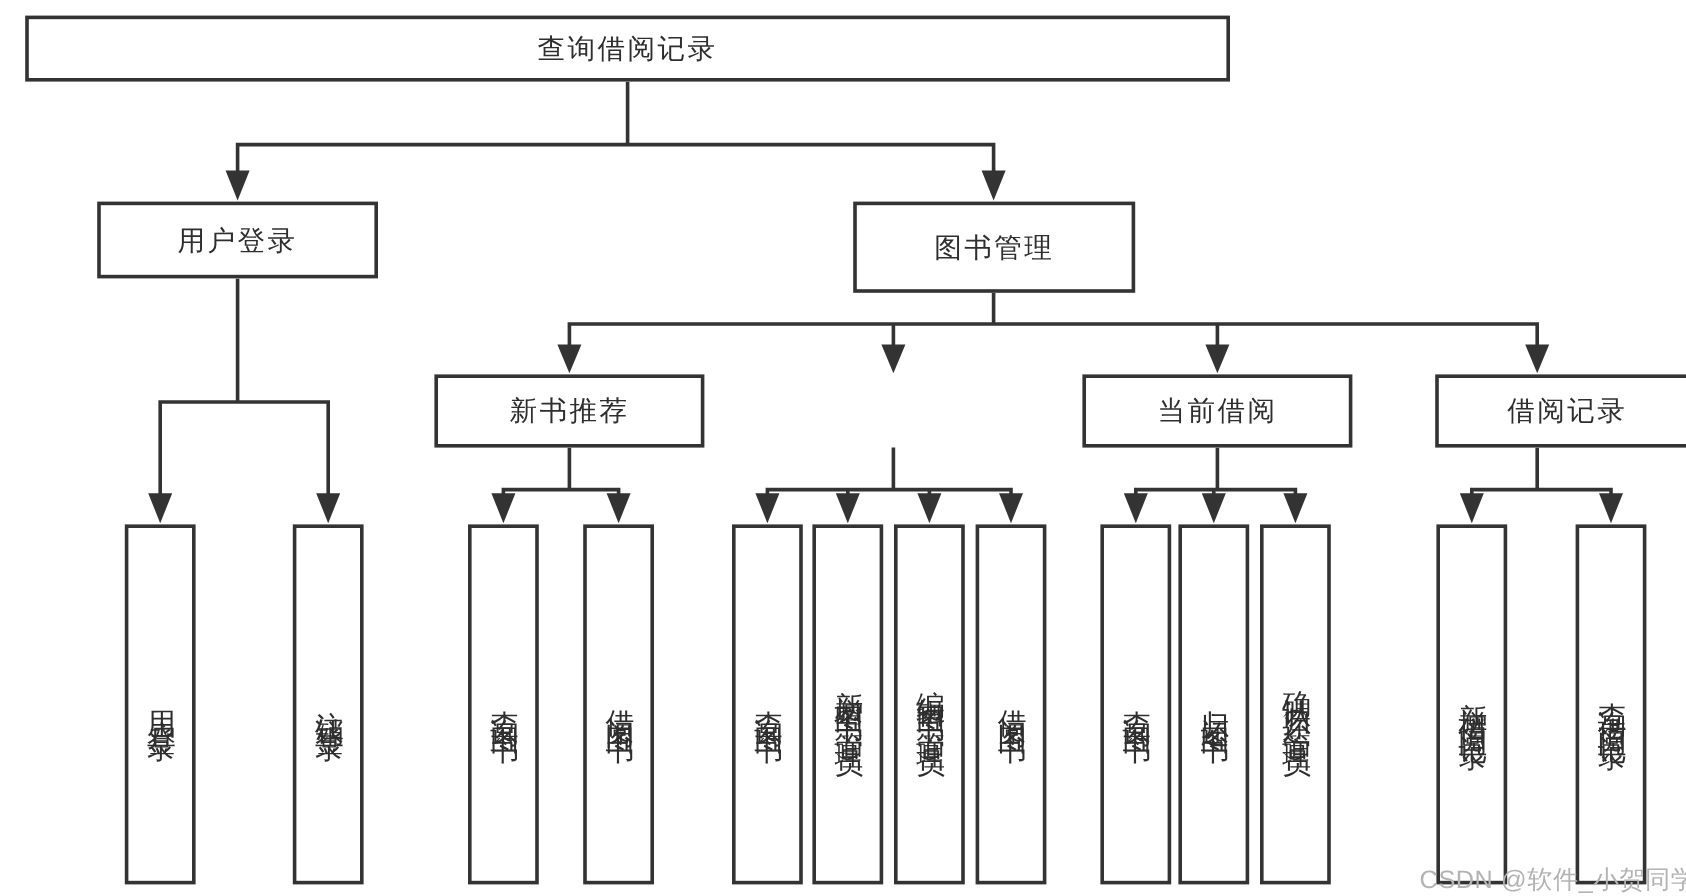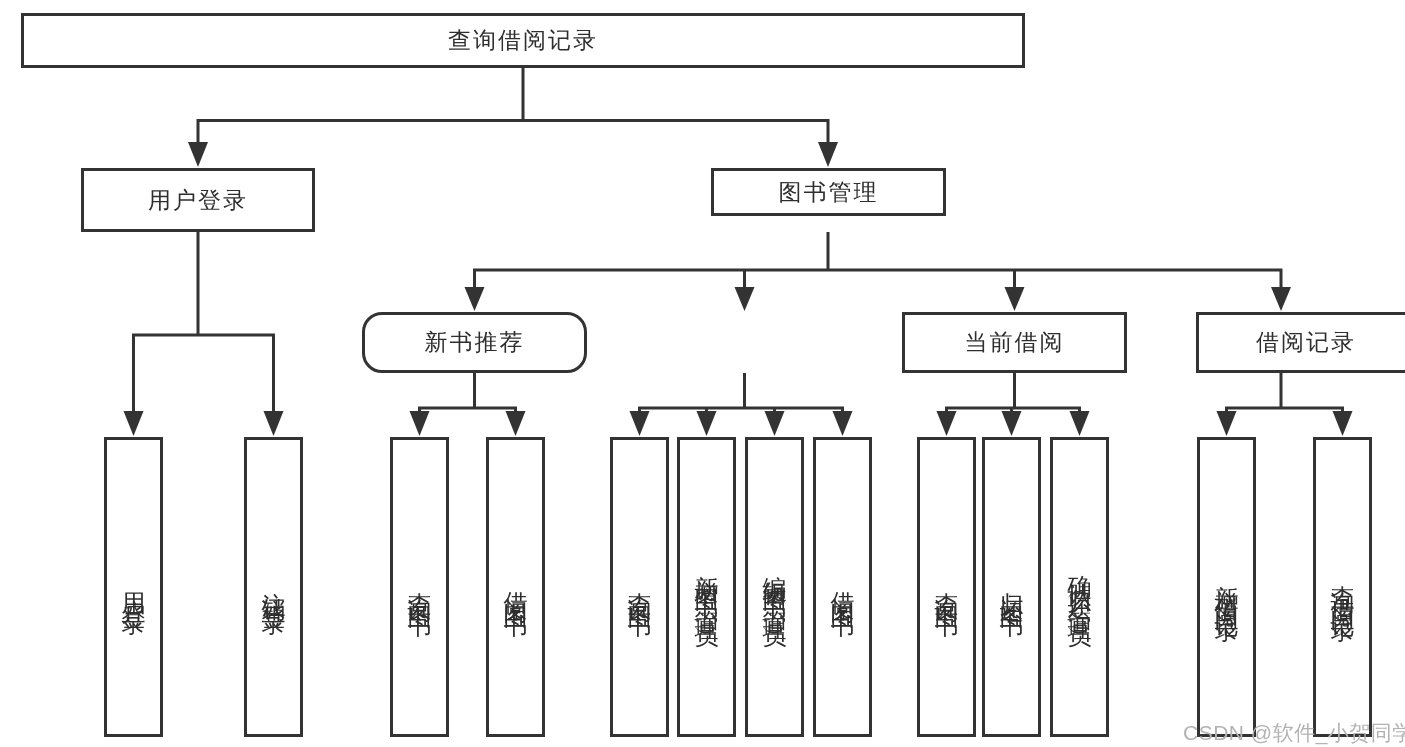"图书管理" #l1-book-mgmt { height: 48px -> 76px }
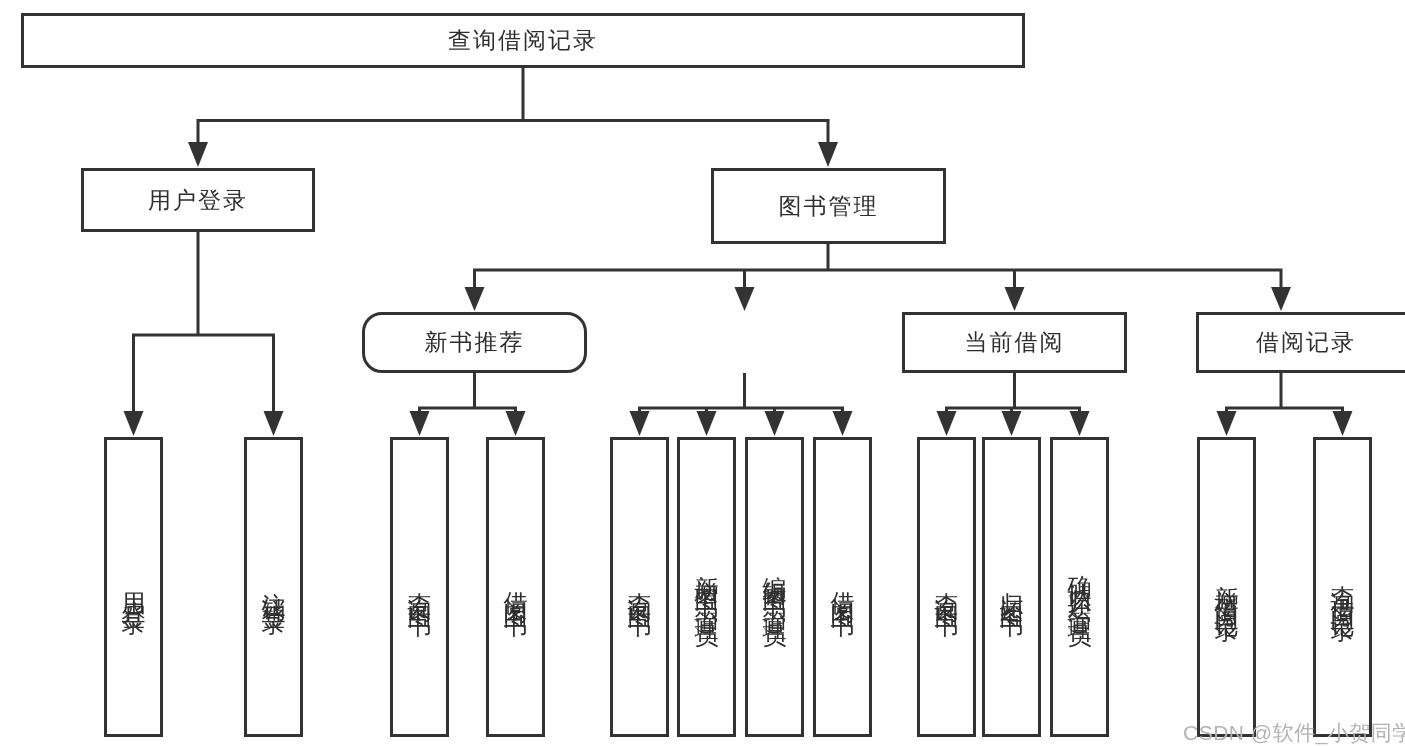"新书推荐" #l2-new-book { border-radius: 20px -> none }
